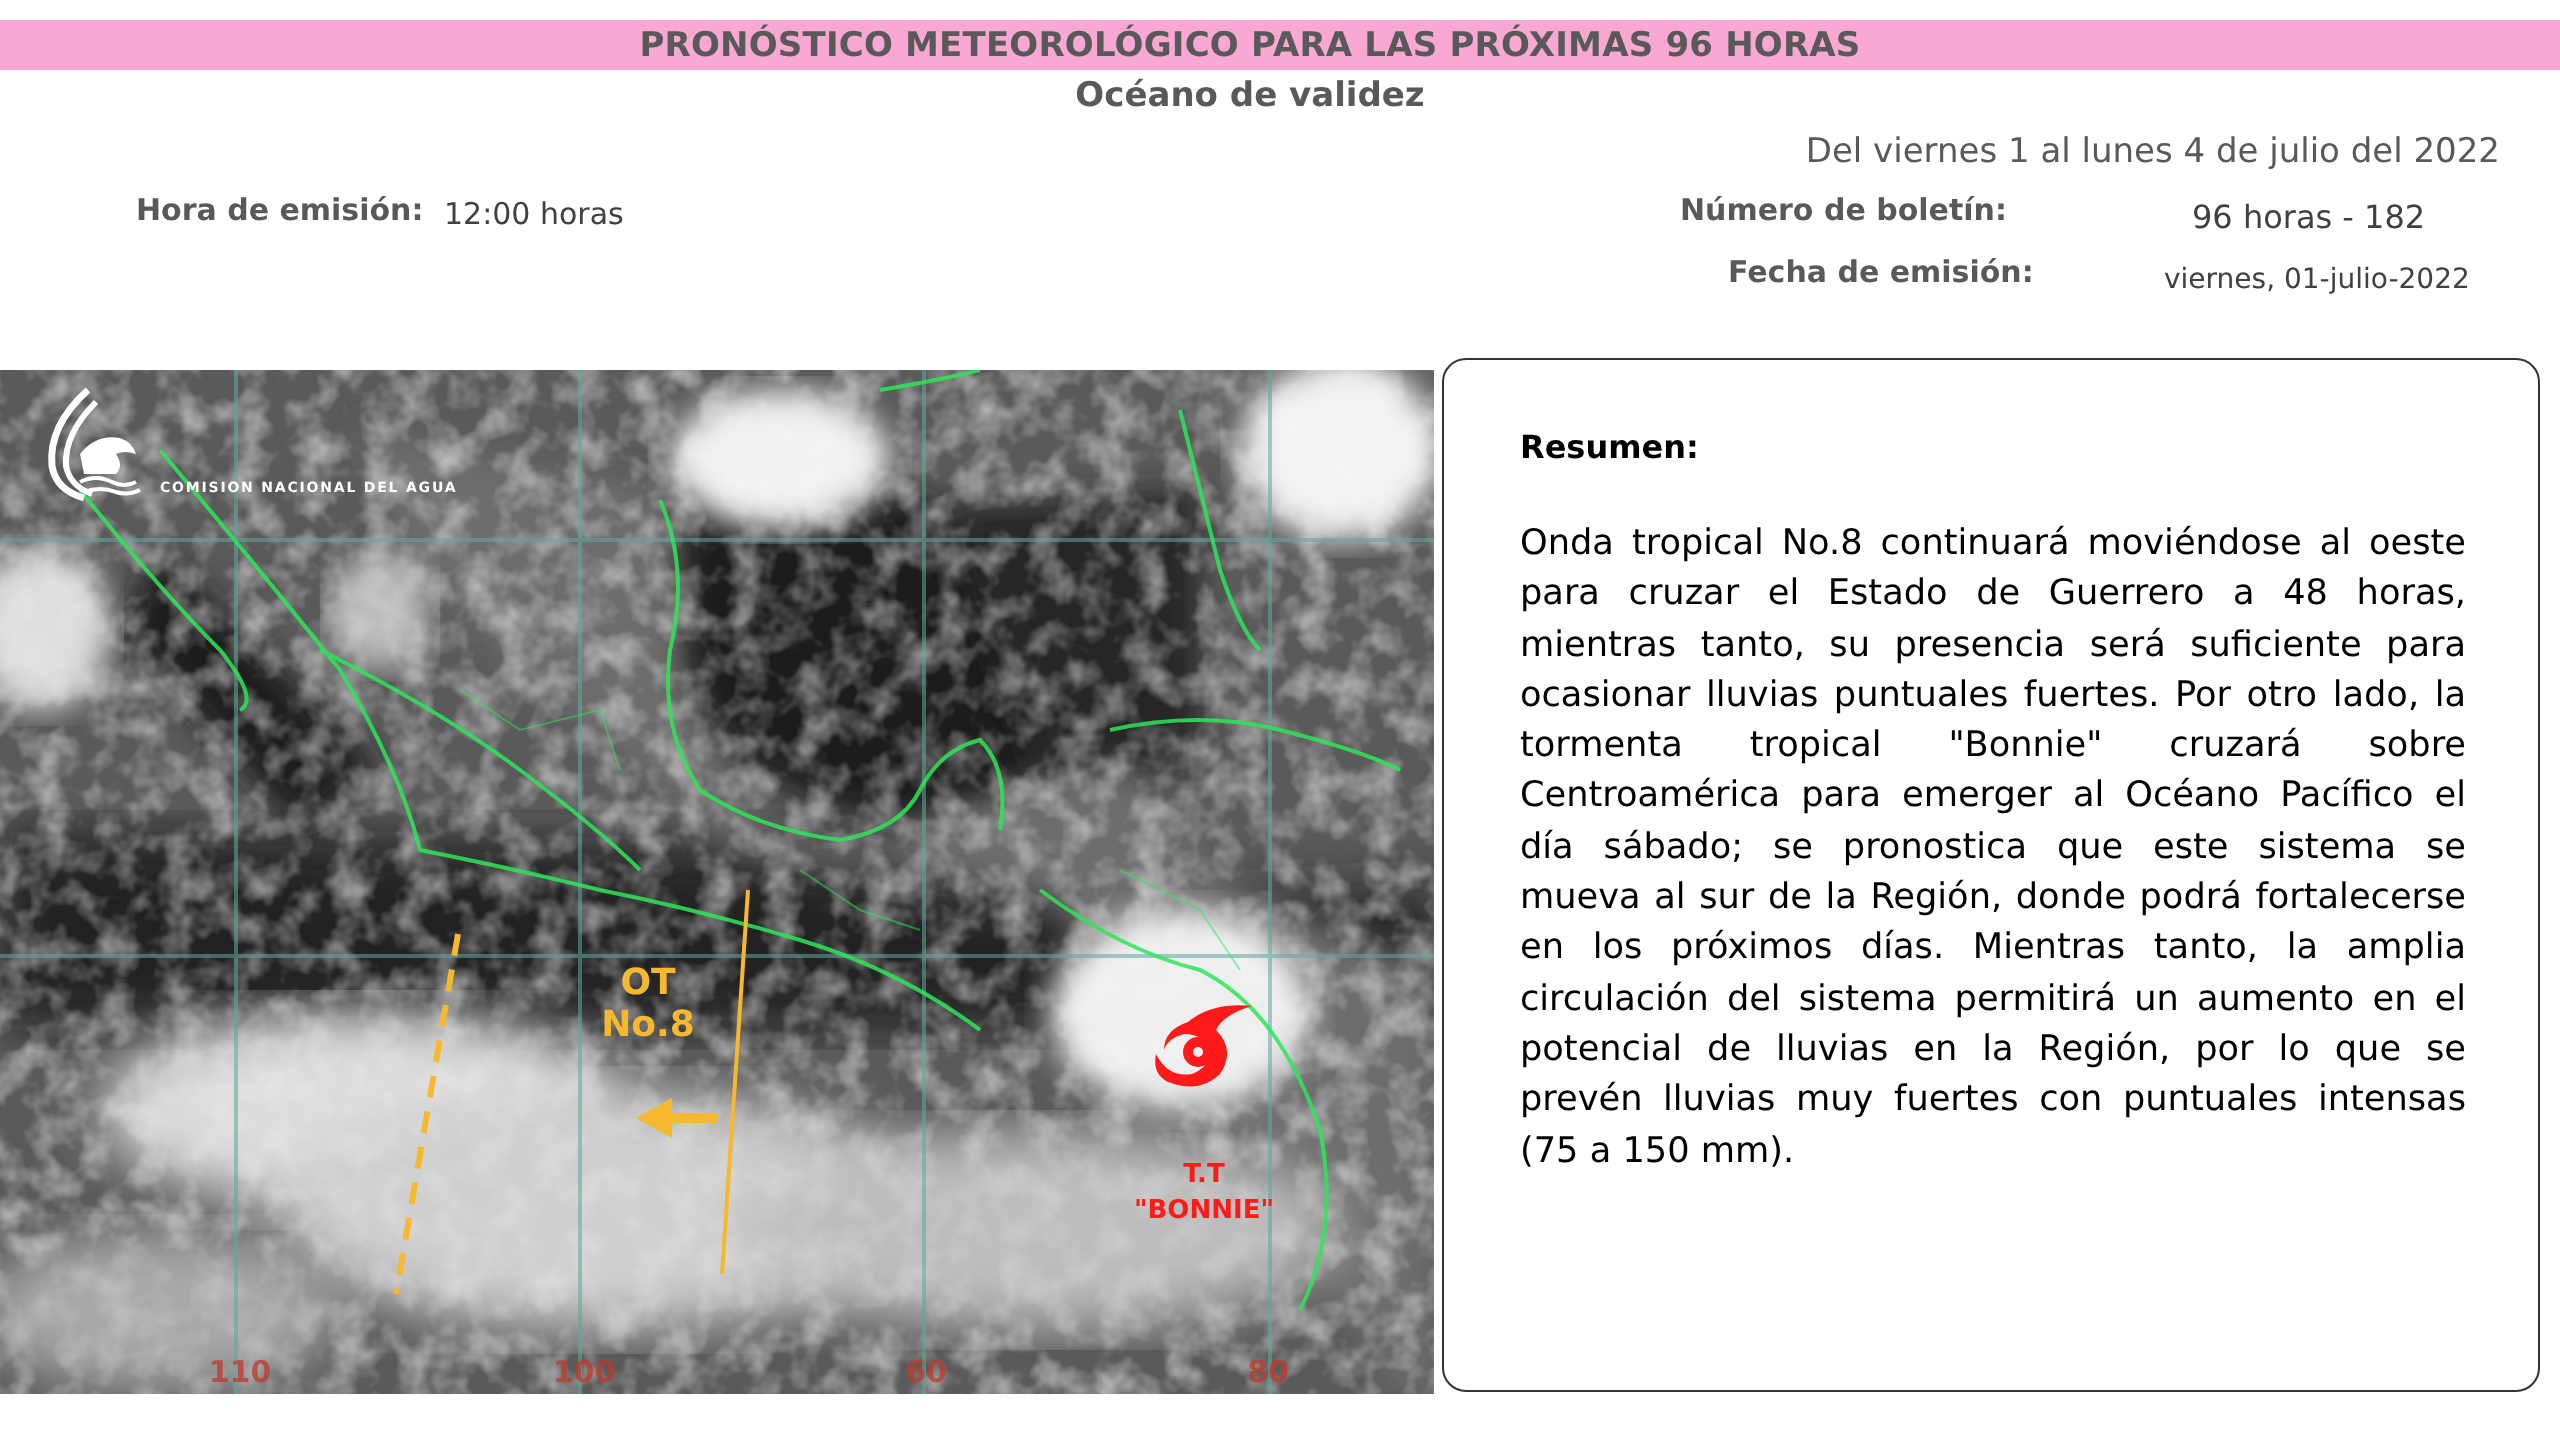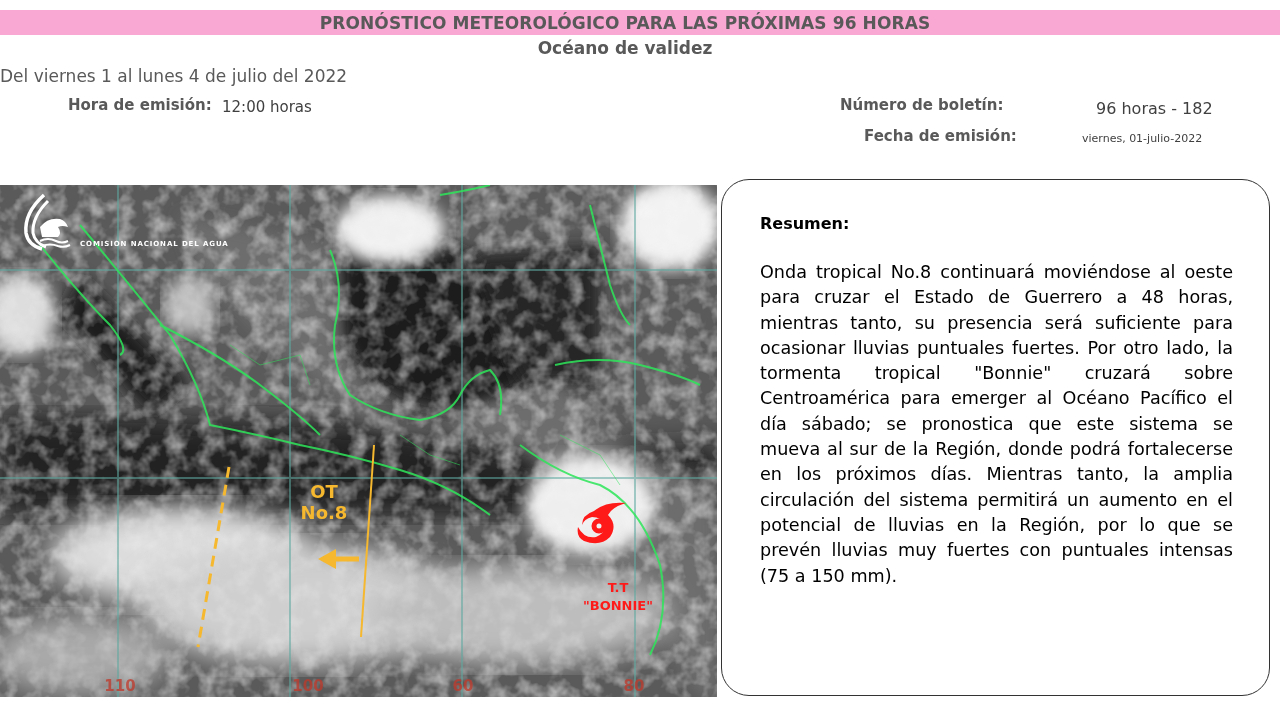"Del viernes 1 al lunes" .validity-range { text-align: left -> right }
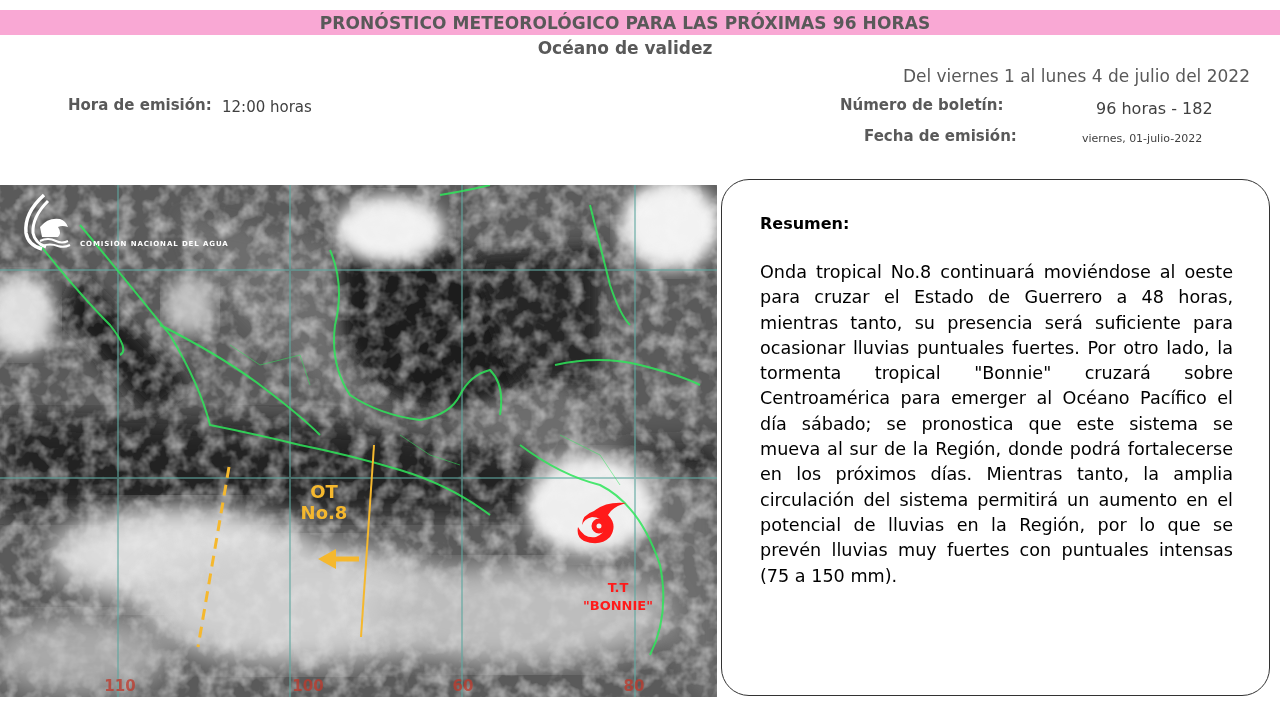"viernes, 01-julio-2022" span.meta-value { font-size: 11px -> 14px }
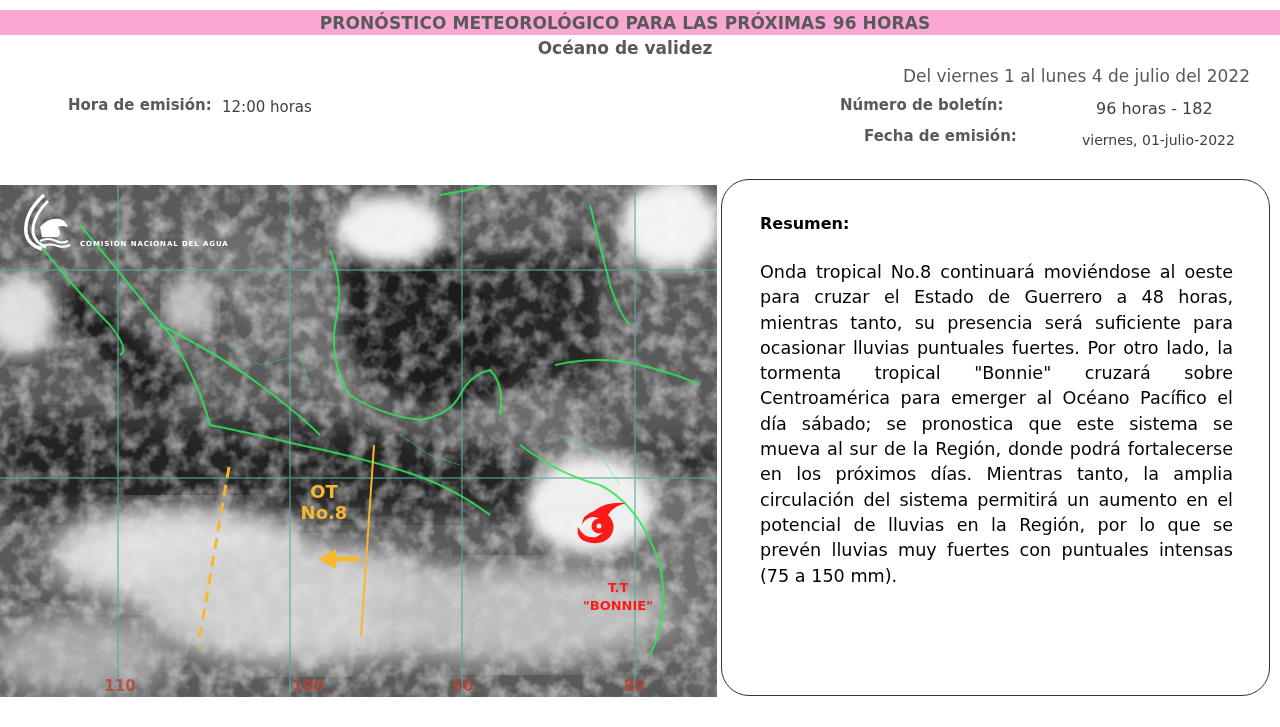"Resumen:" .summary-box { border-radius: 28px -> 12px }
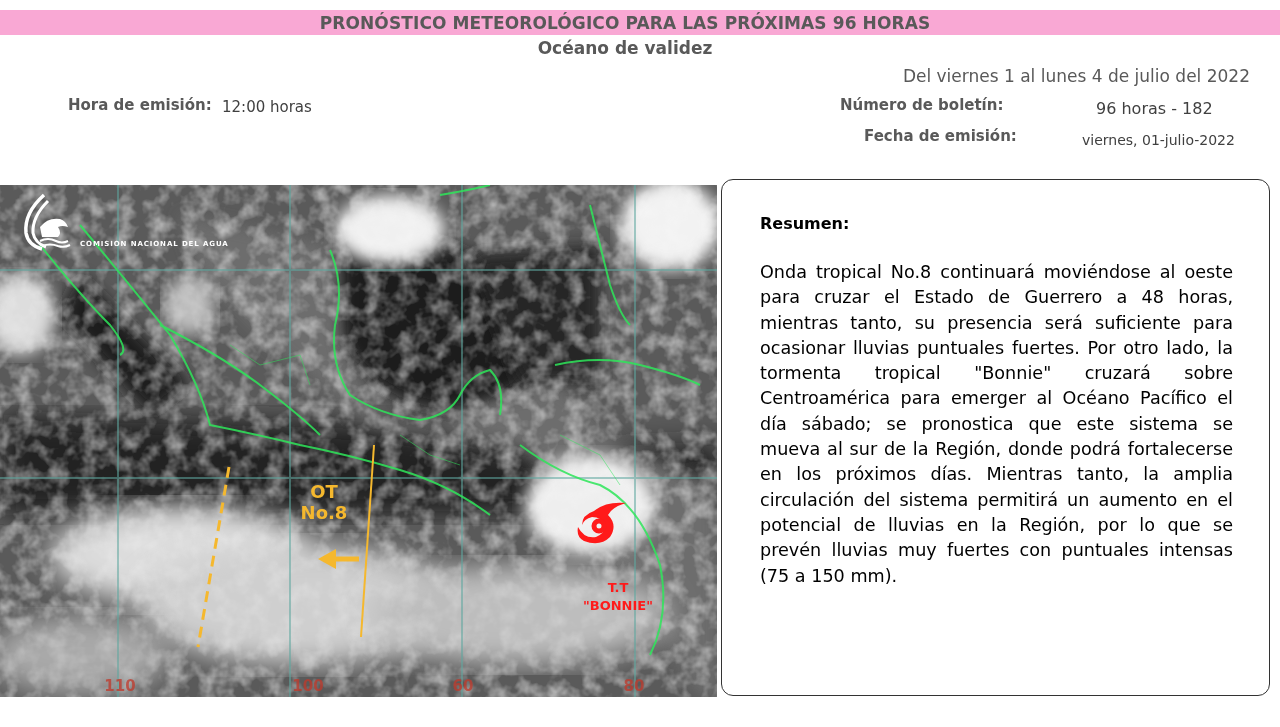"T.T" div.ann-tt { left: 578px -> 562px }
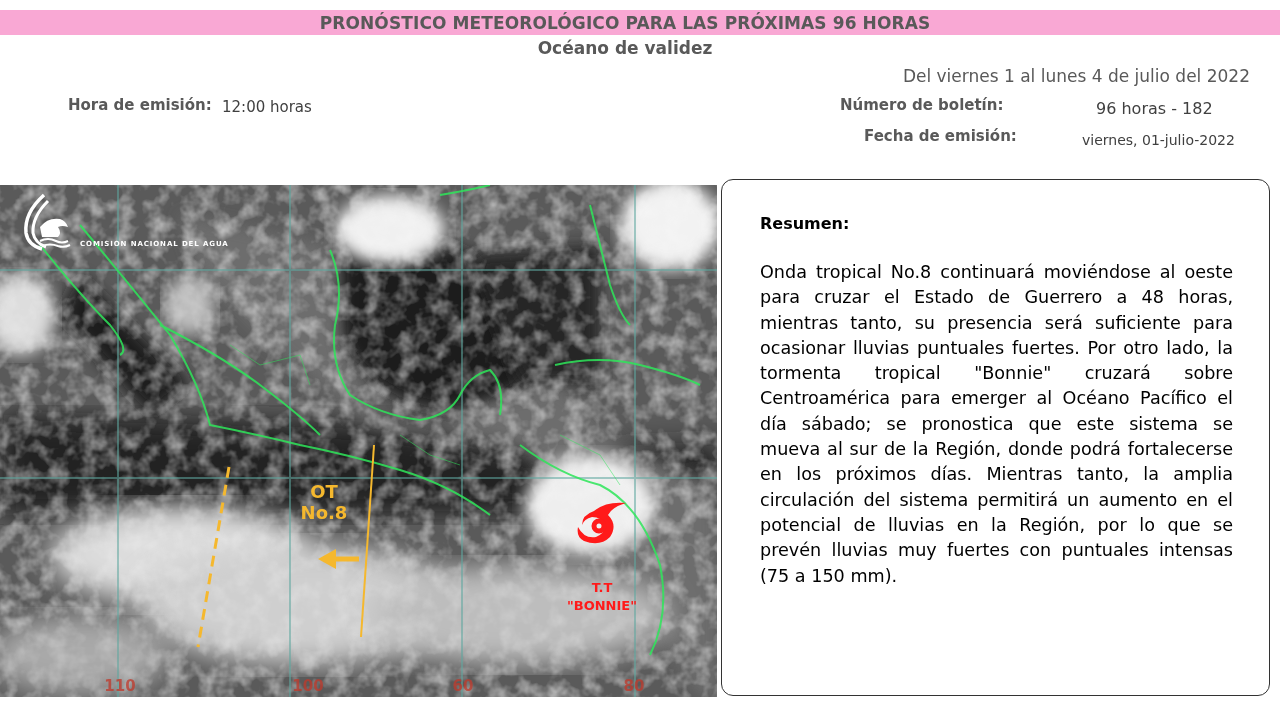"100" span.lon-label { left: 308px -> 292px }
